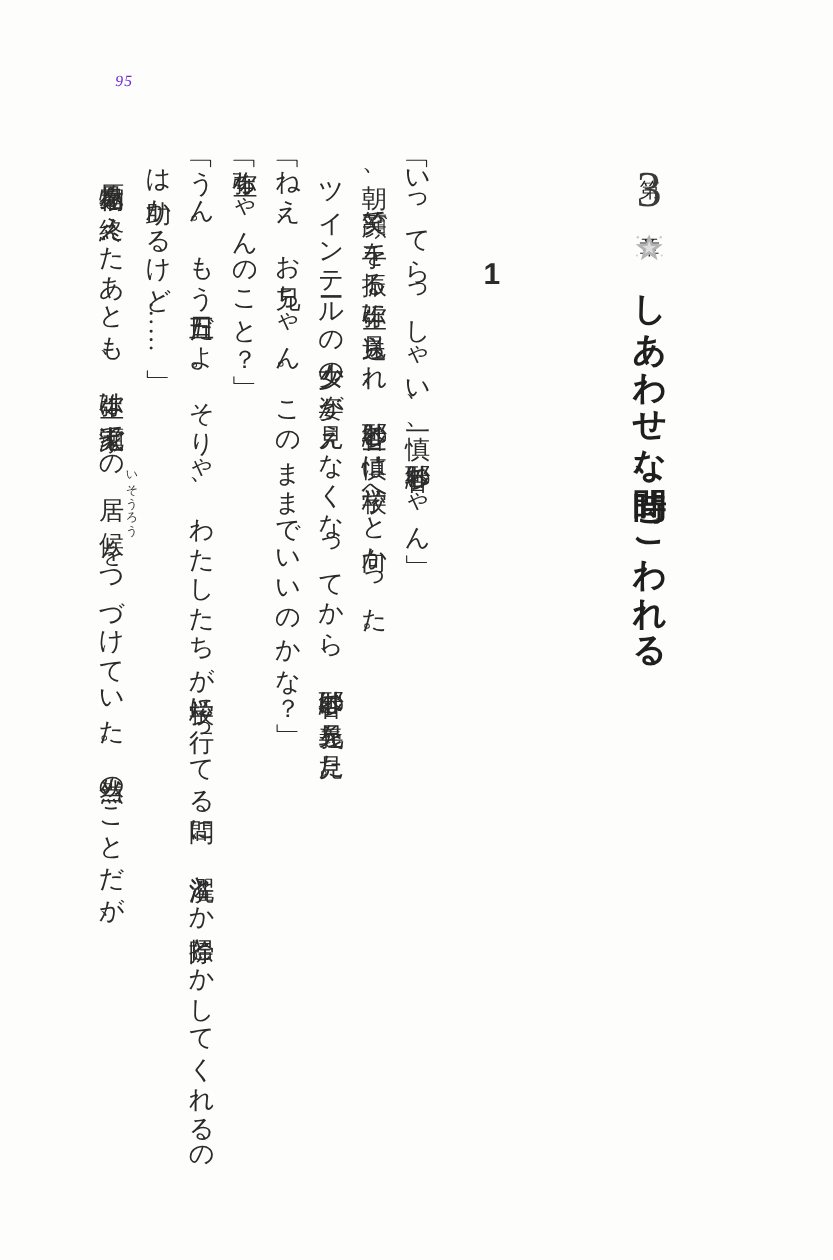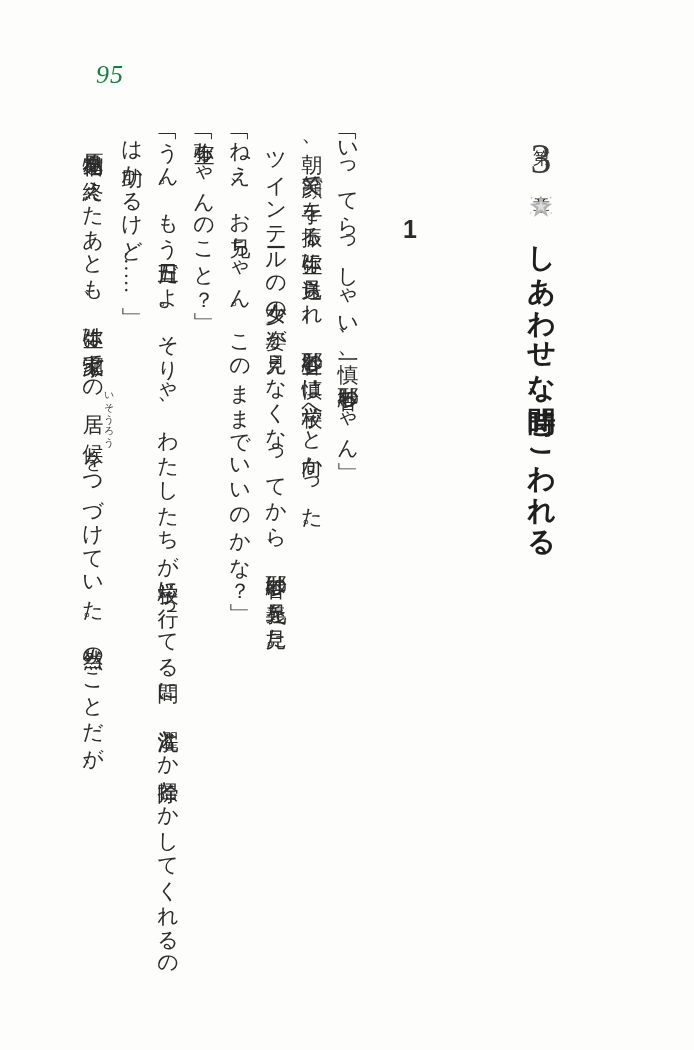"95" .page-number { color: #15803d -> #6d28d9; font-size: 26px -> 13px }
